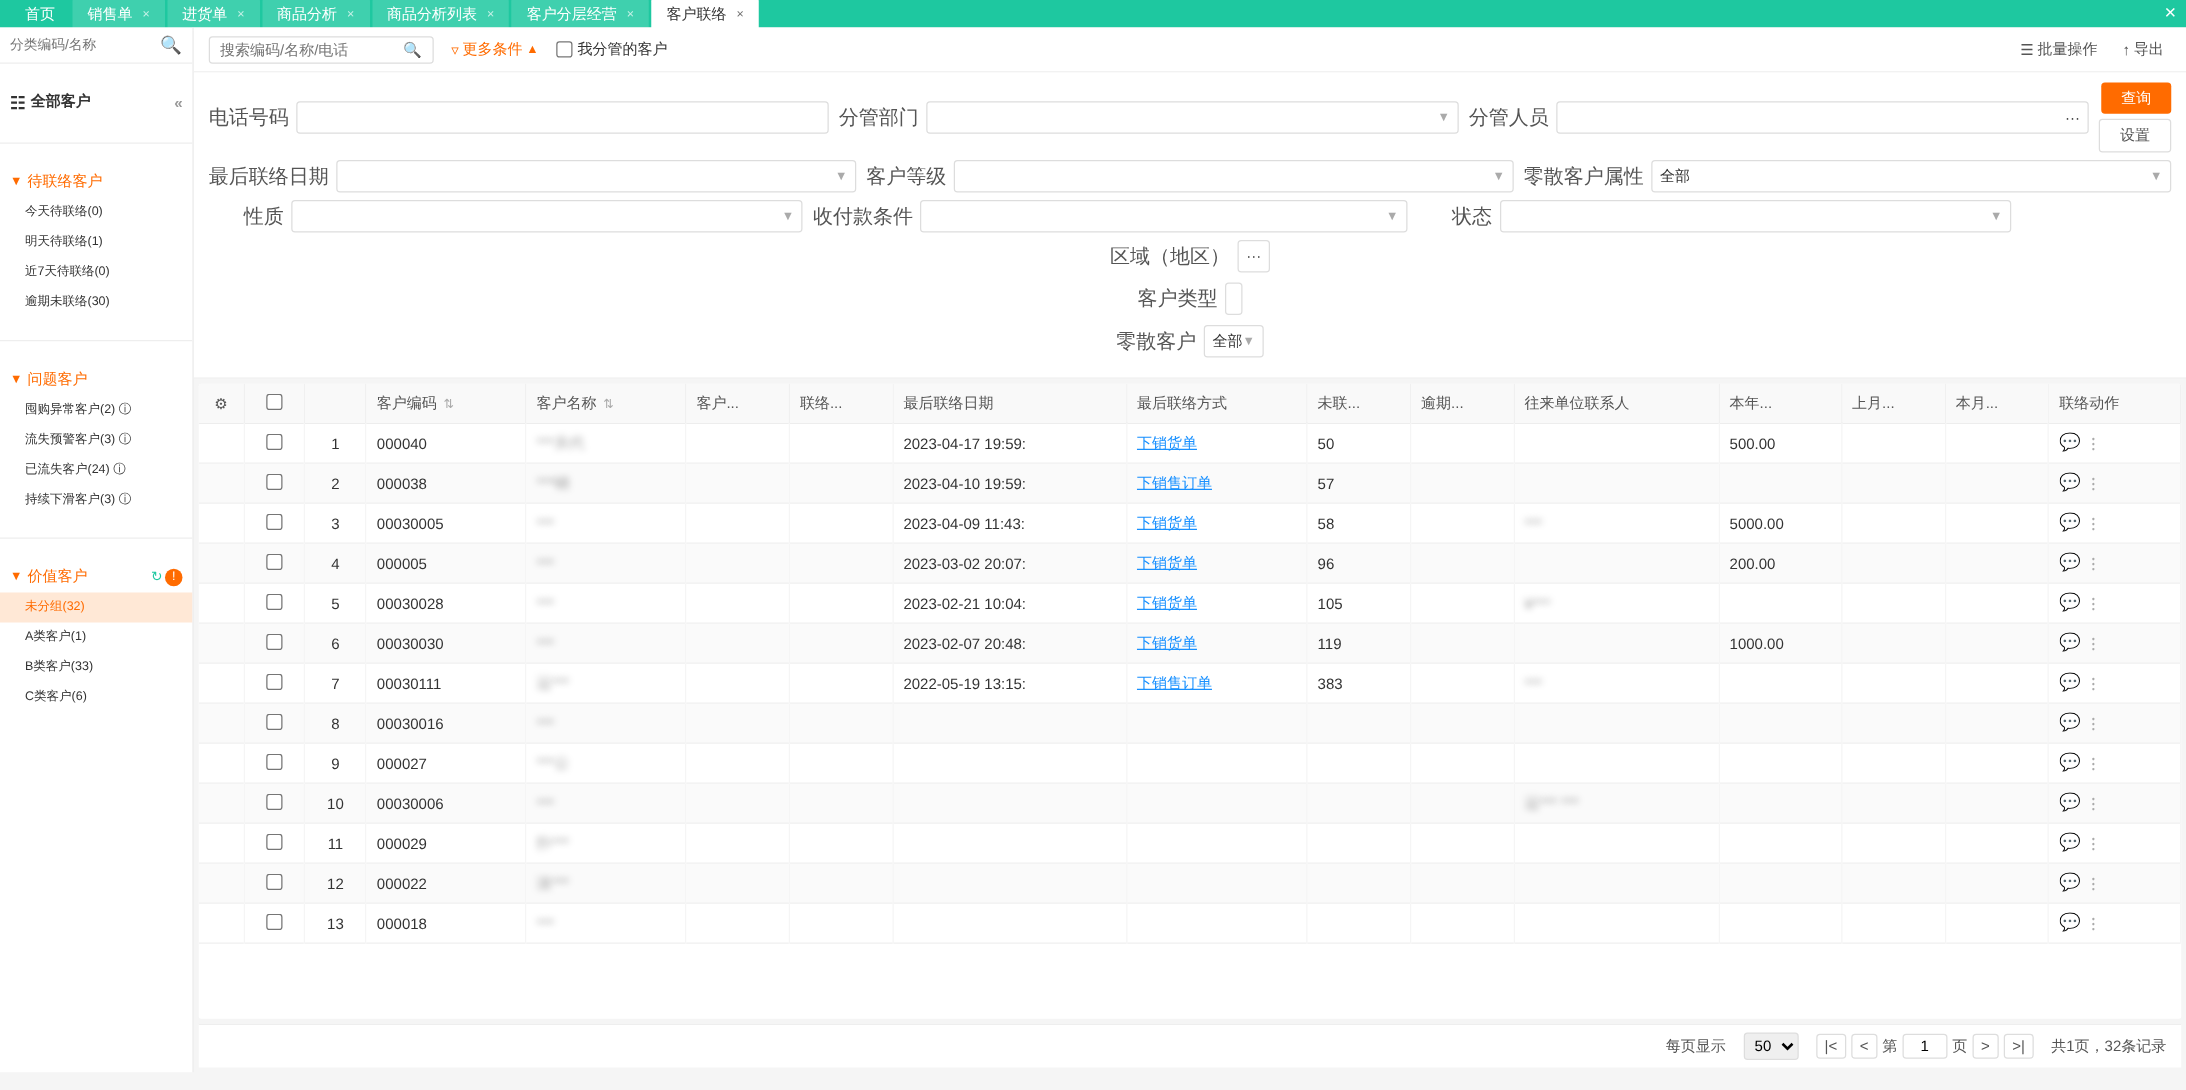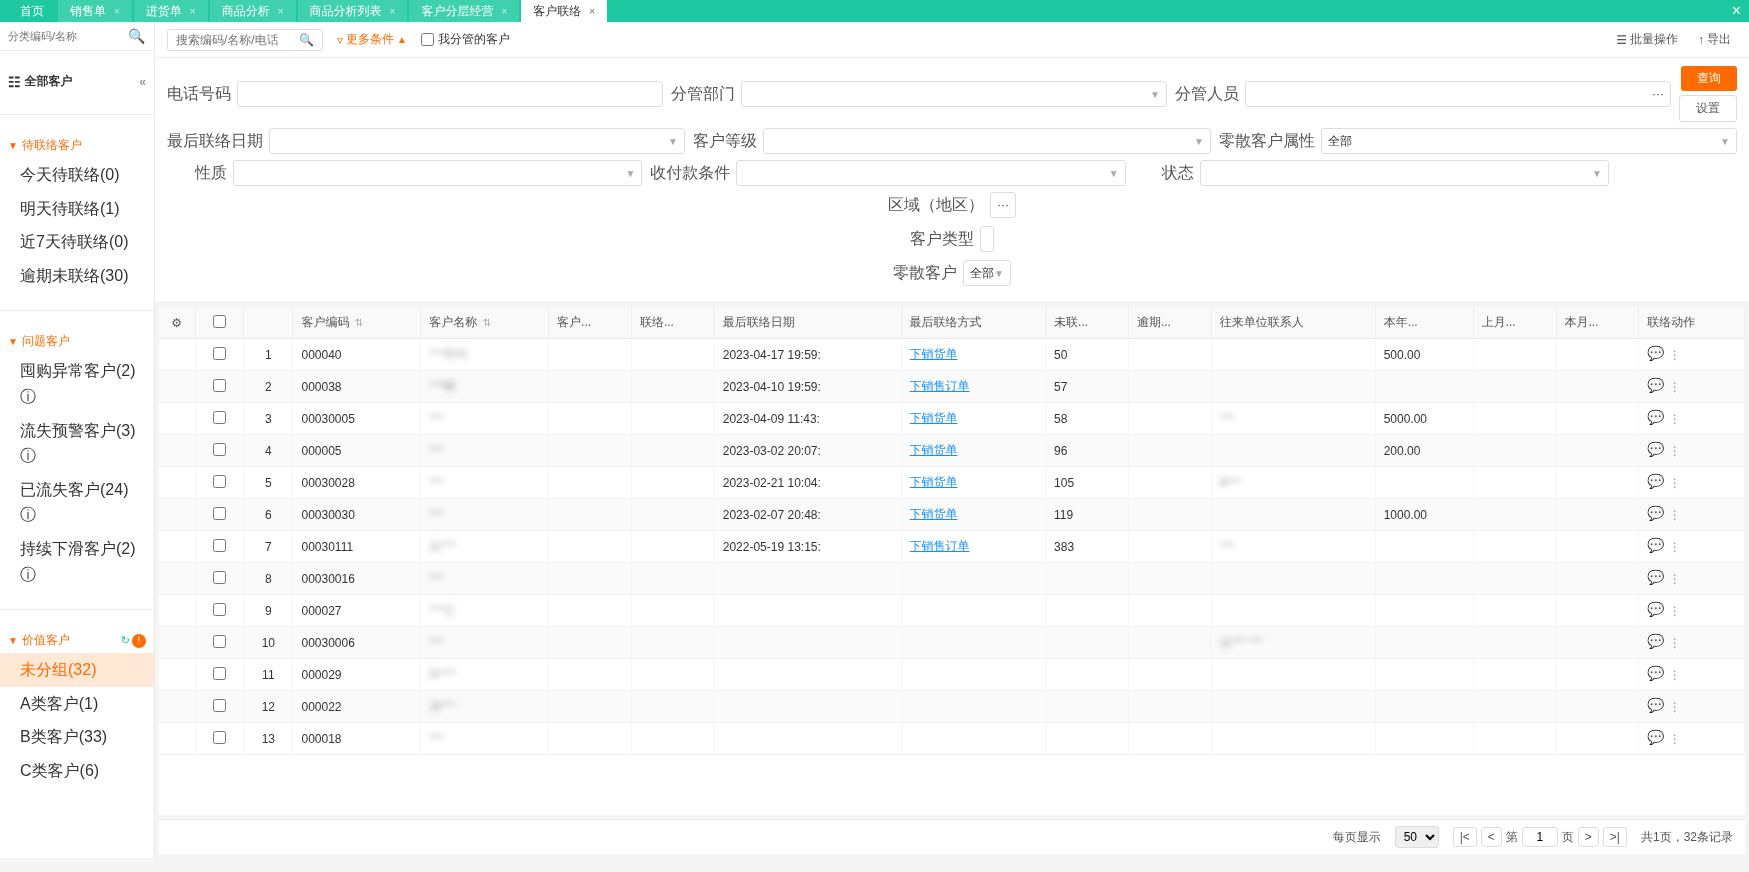"搜索编码/名称/电话" .filter-search { width: 156px -> 180px }
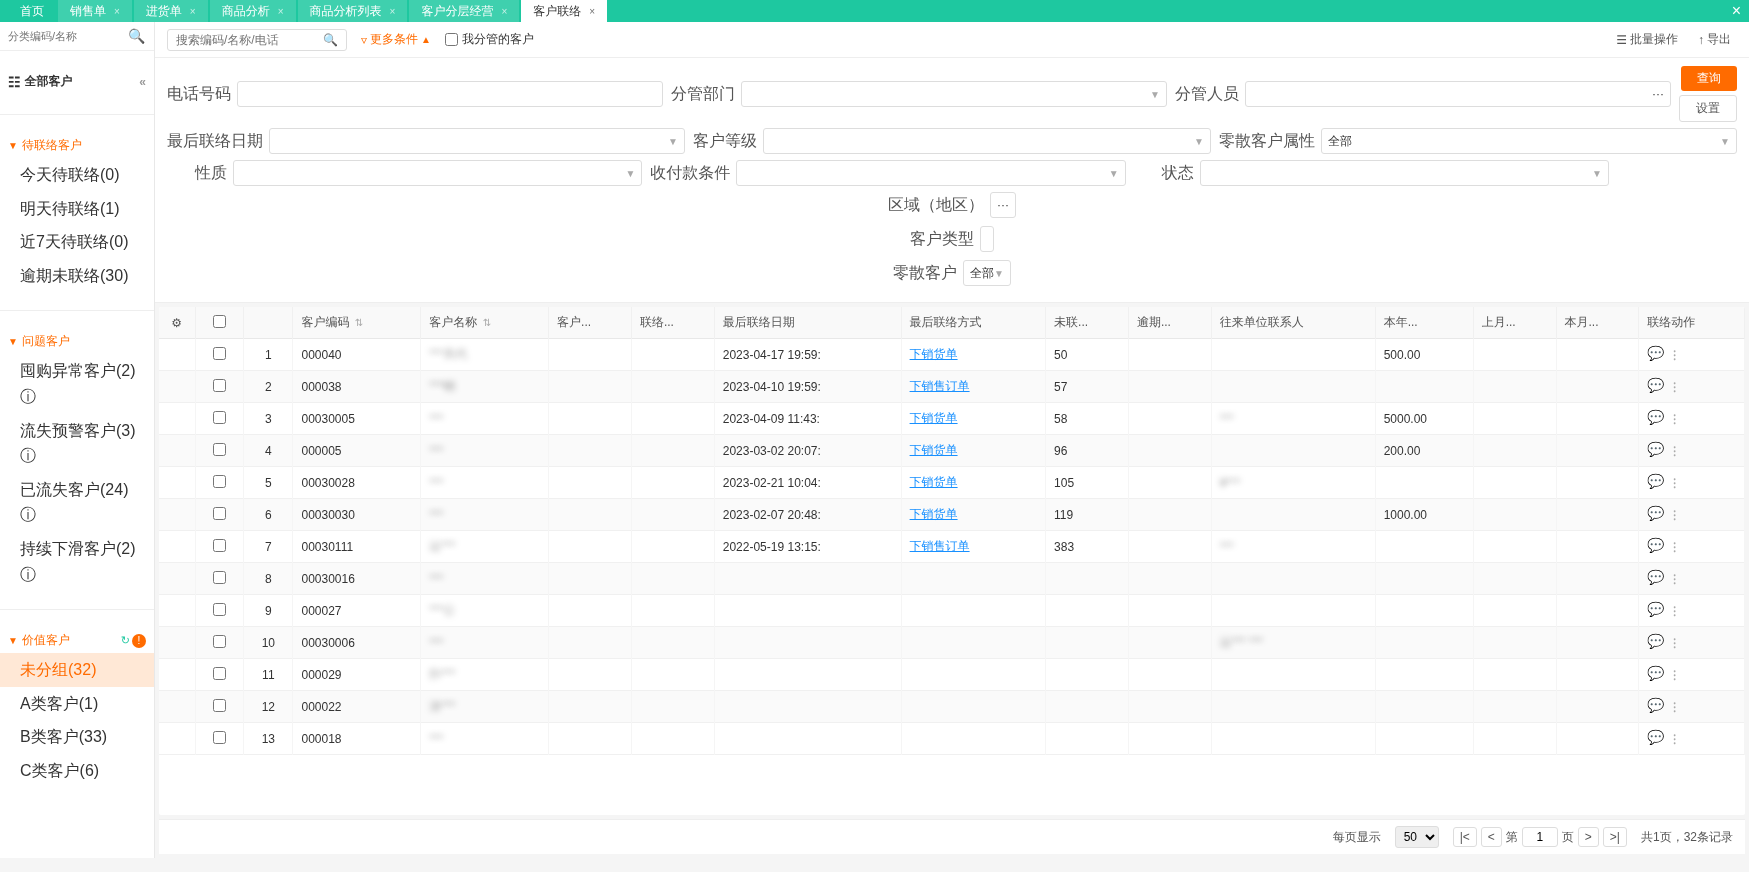"今天待联络(0)" .sidebar-item { font-size: 16px -> 10px }
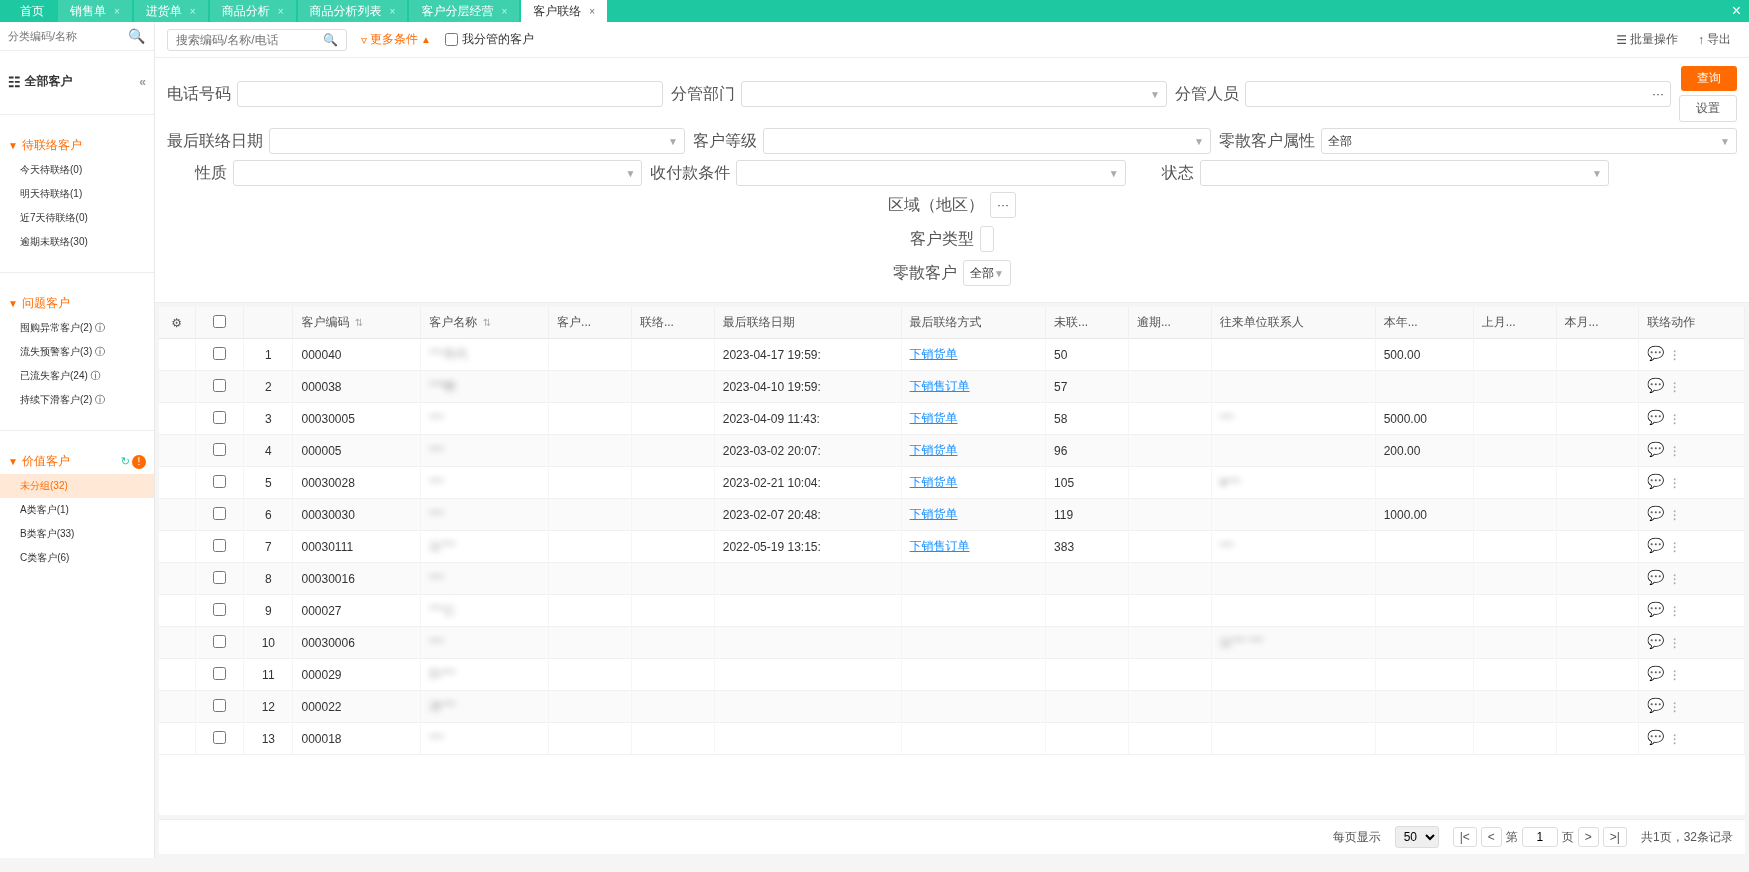"持续下滑客户(2) ⓘ" div.sidebar-item { text: 2 -> 3 }
